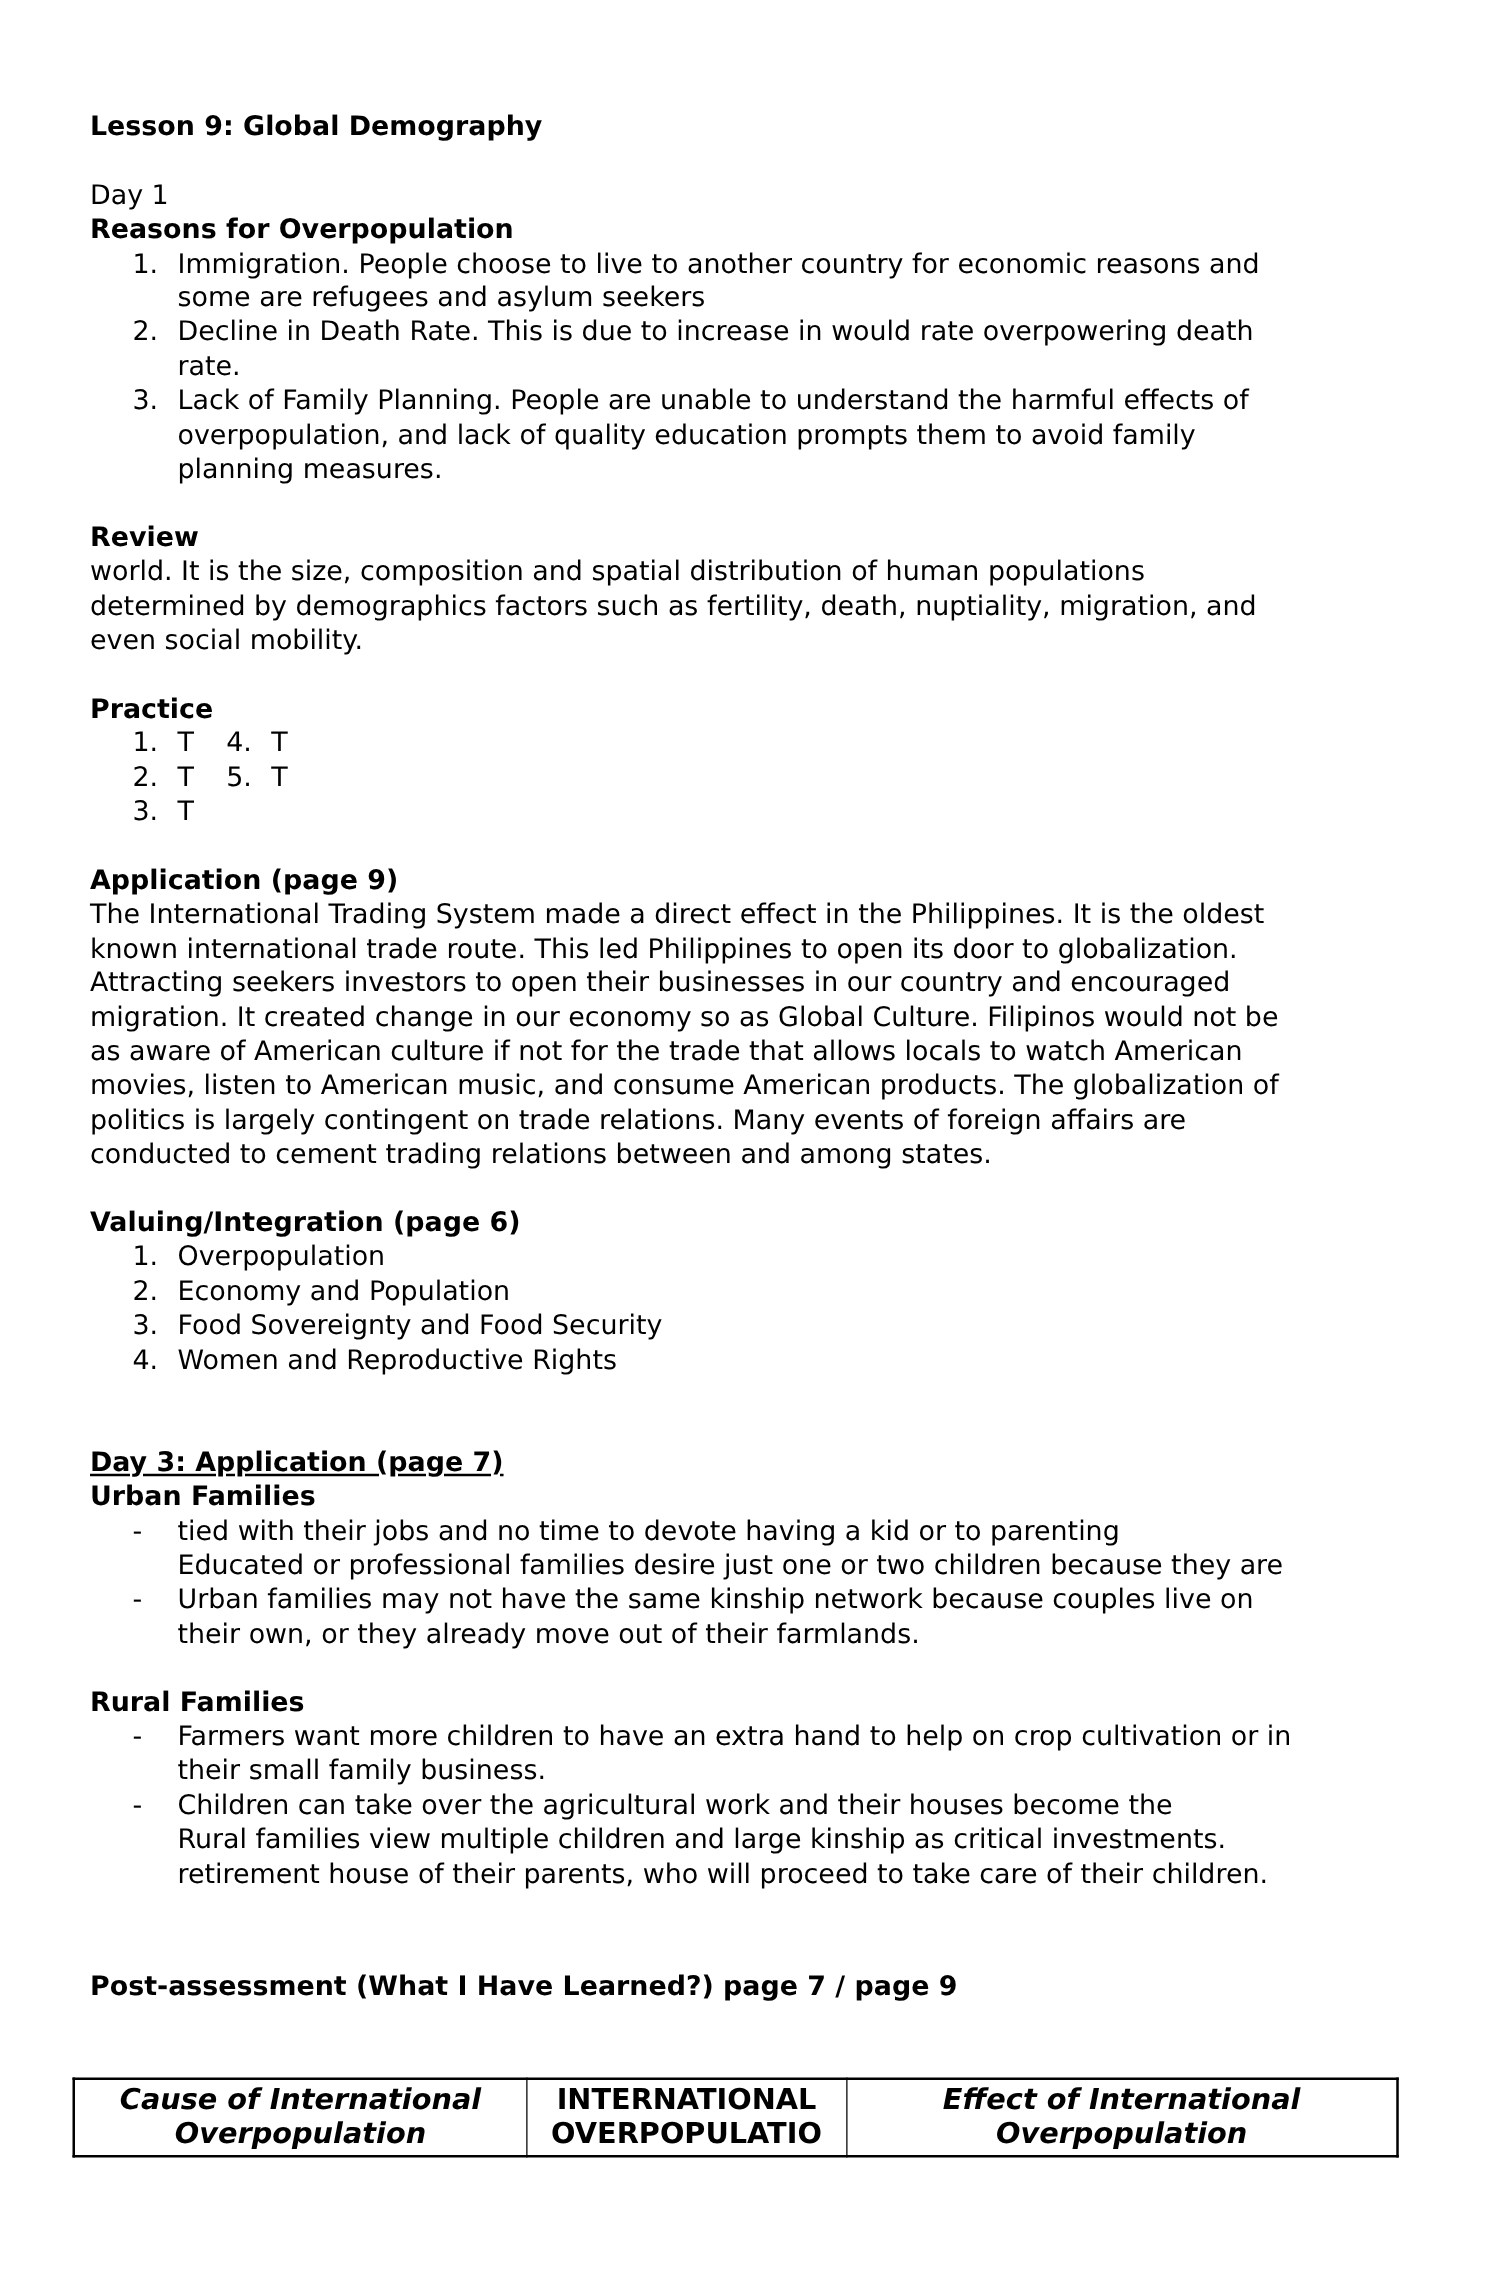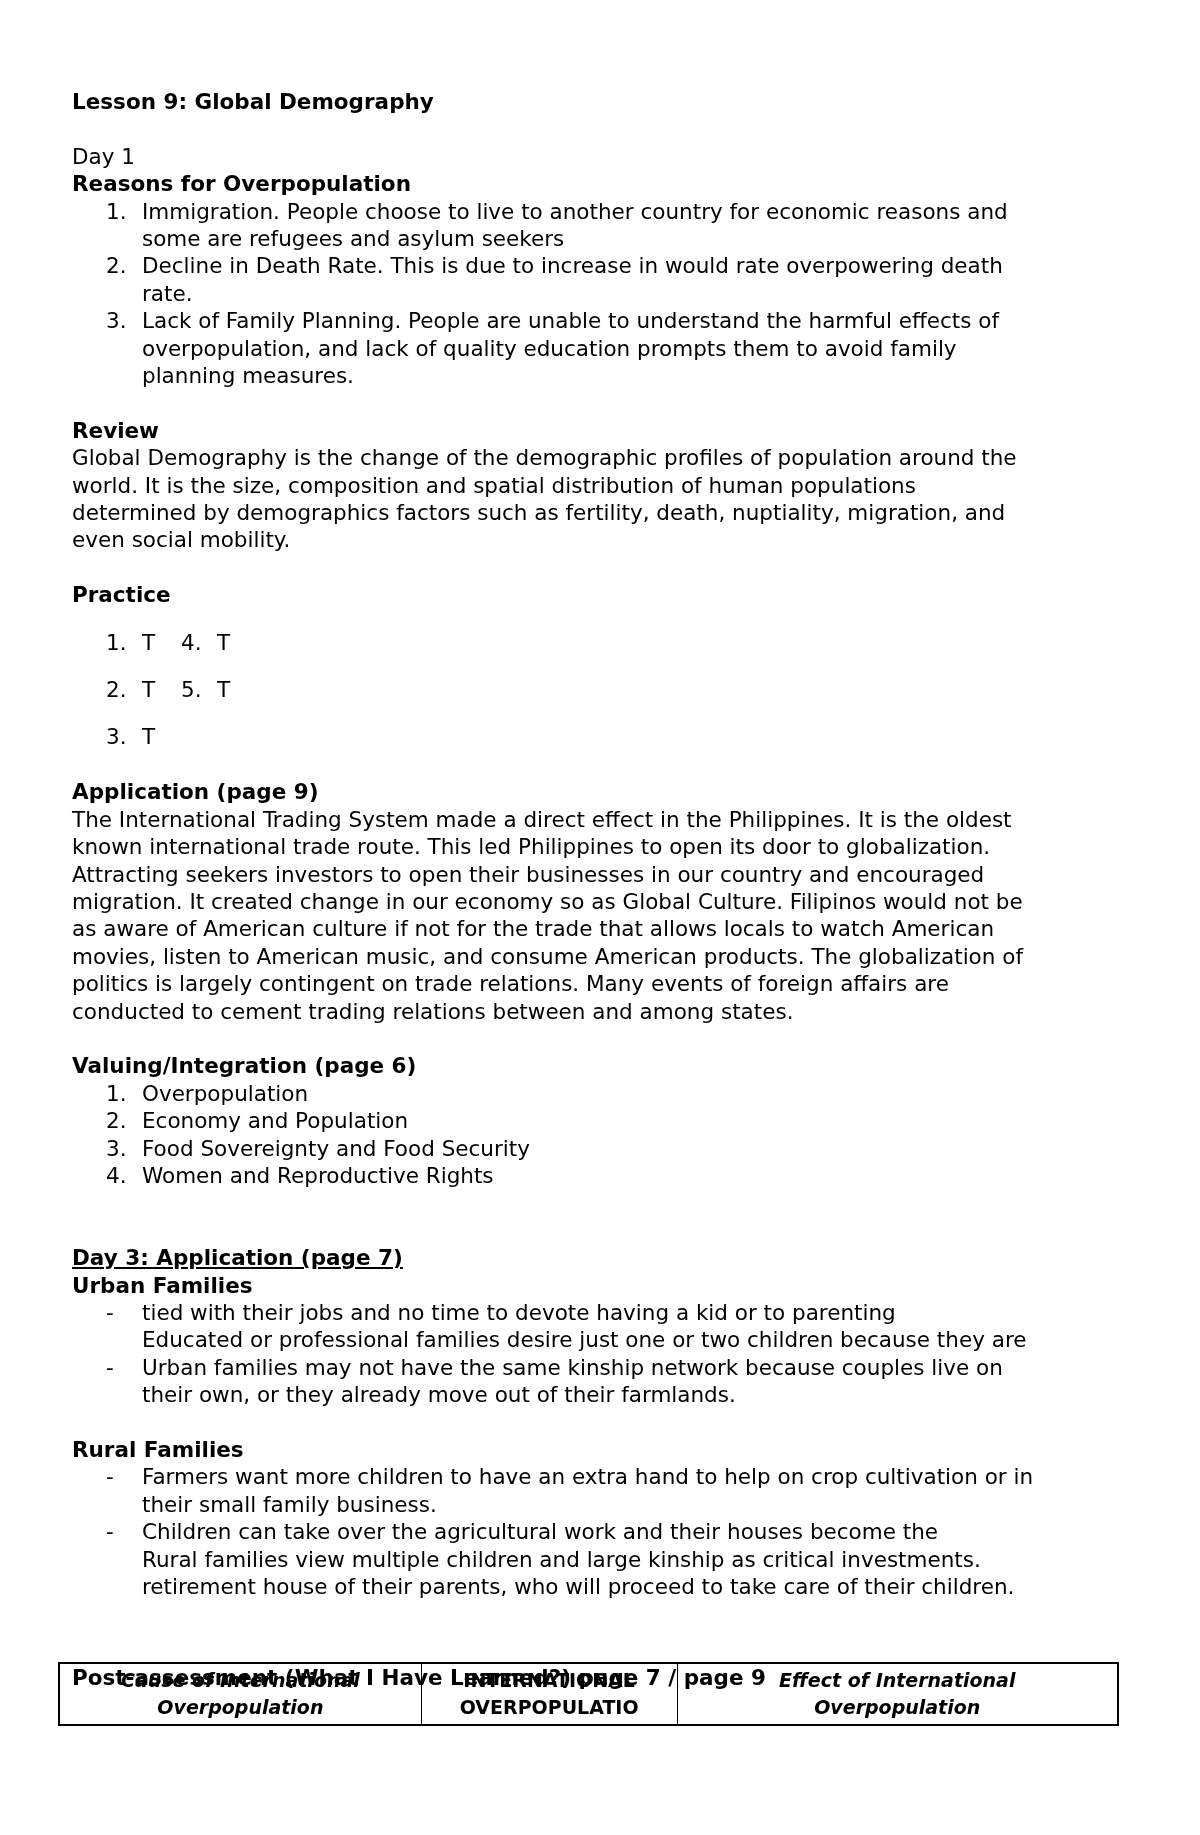"Global Demography is the change" span.row { html: <span>Global Demography is the change of the demographic profiles of population around the</span> -> none }
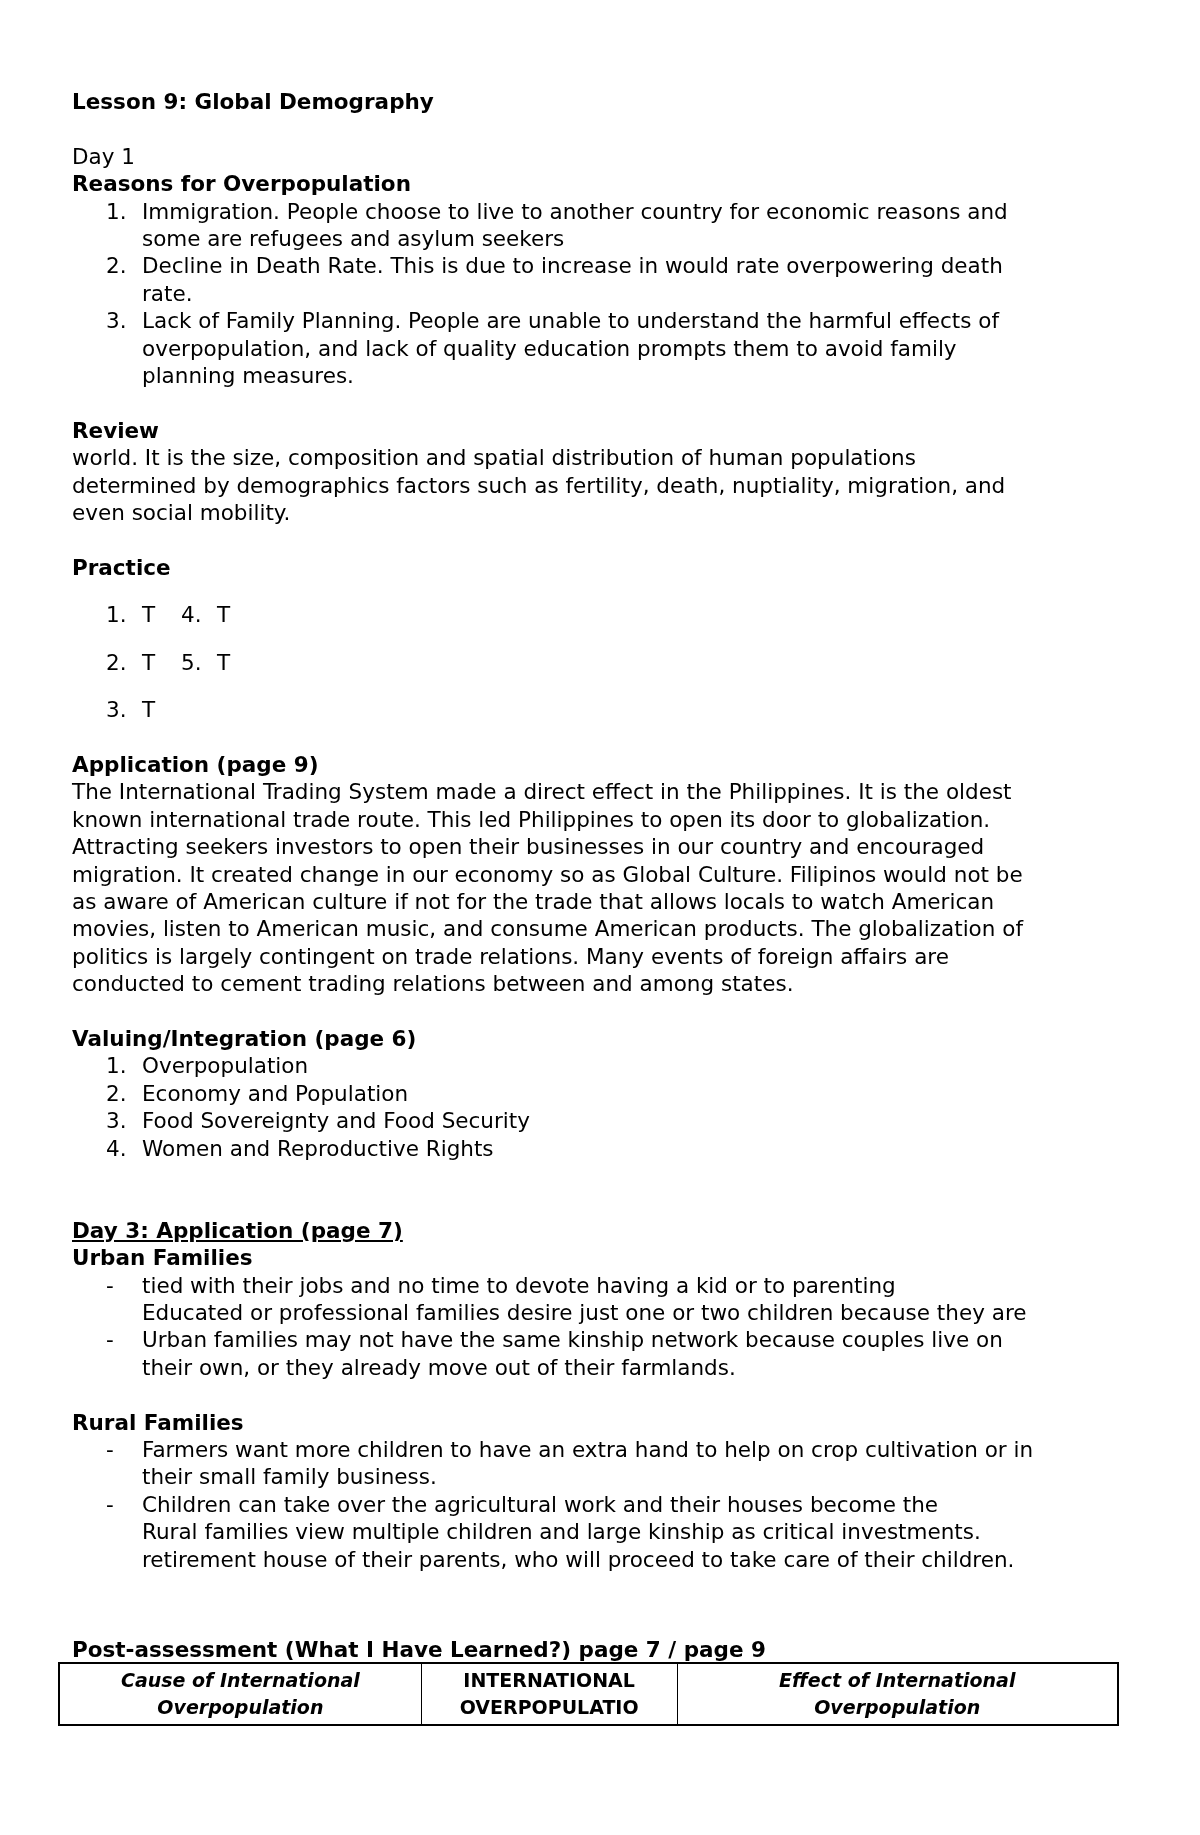"1. T" .practice .item { margin-top: 20px -> none }
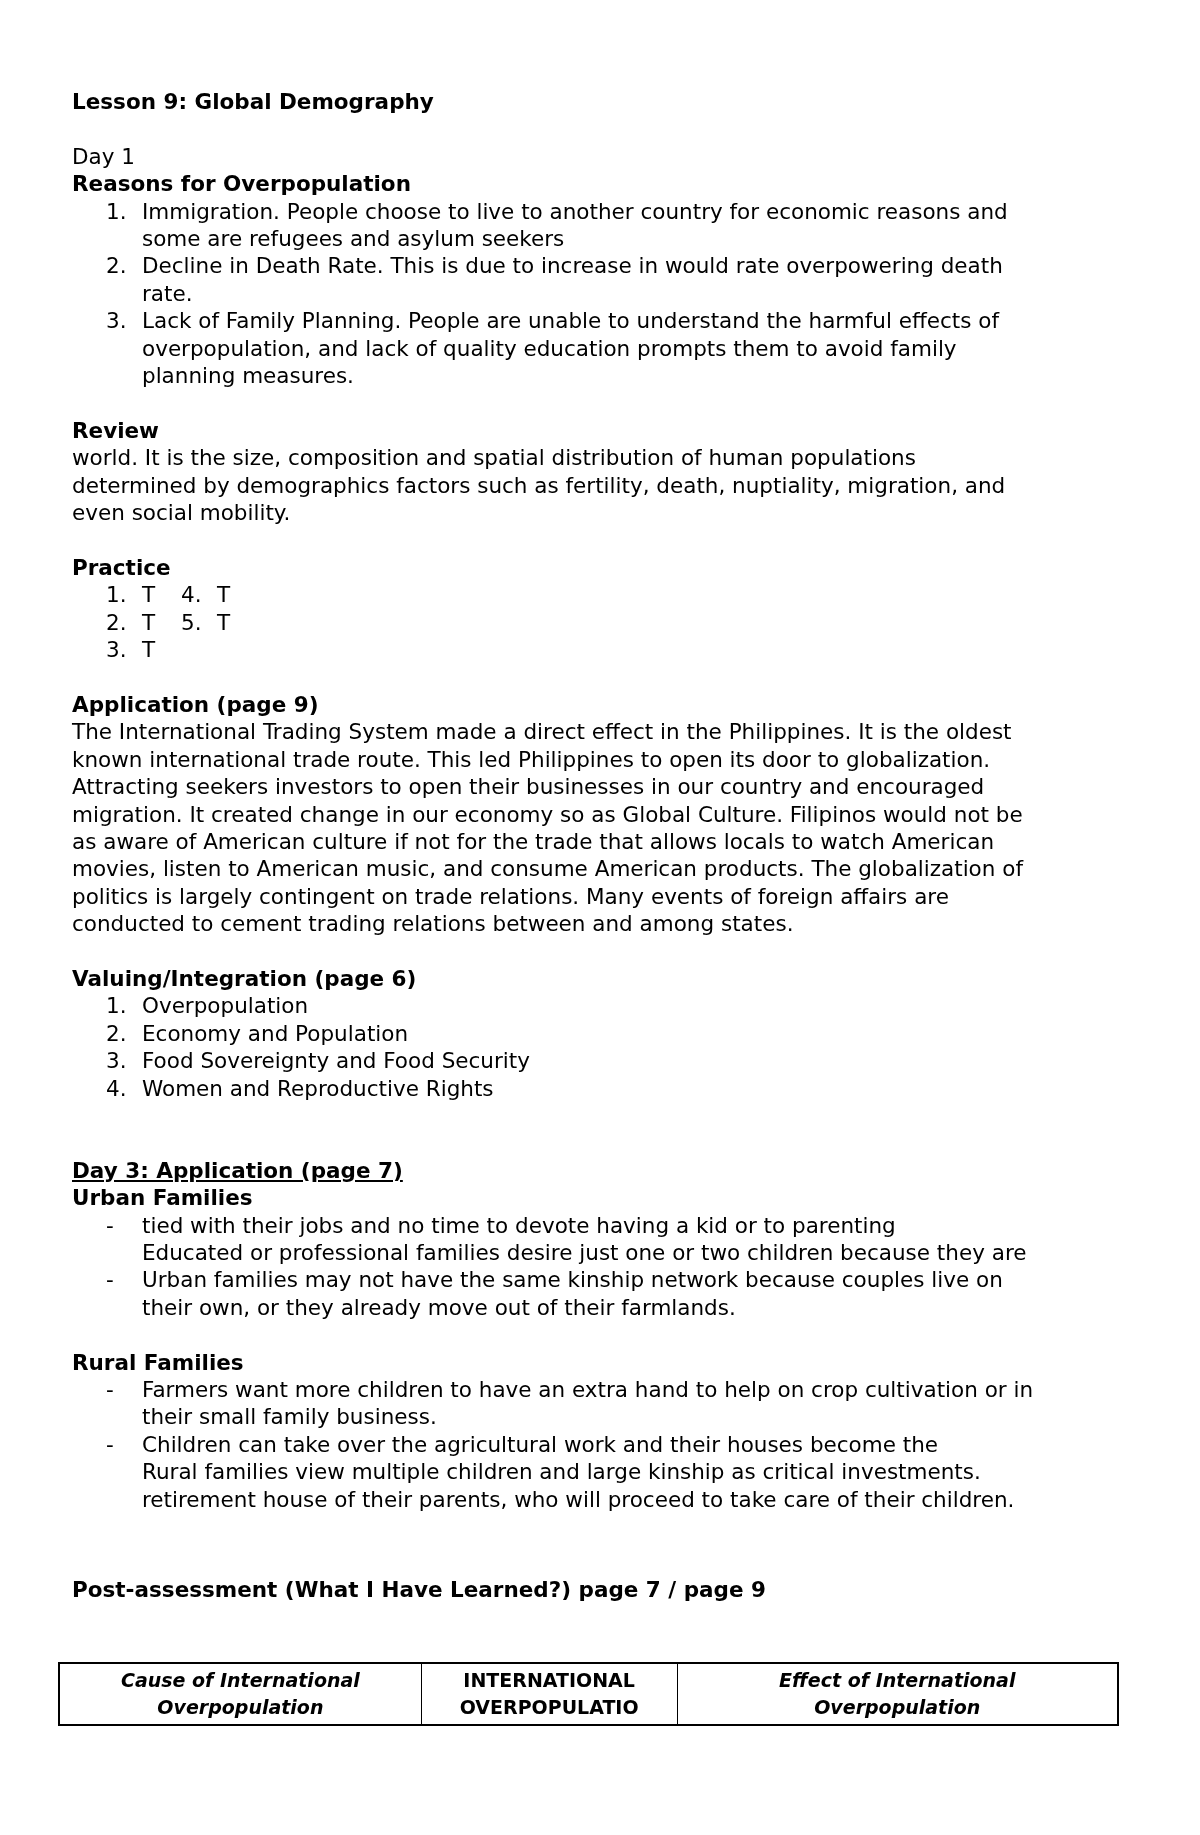"Cause of International" table.grid { font-size: 19px -> 23px }
